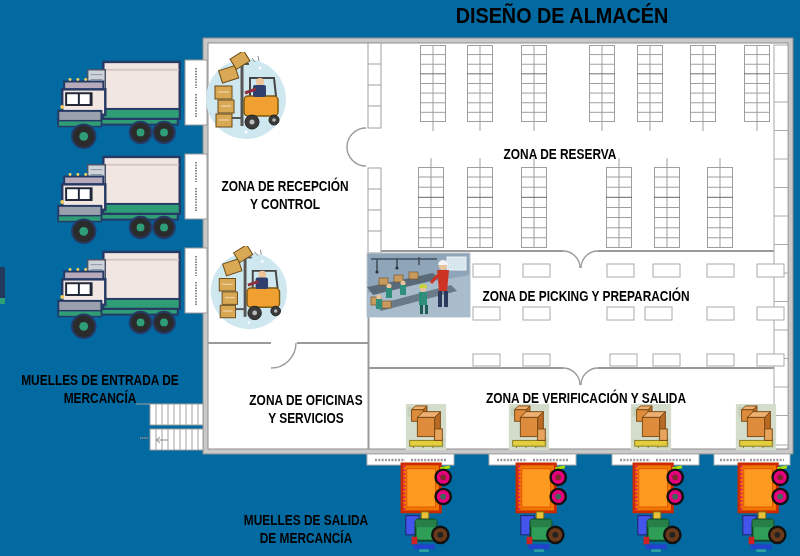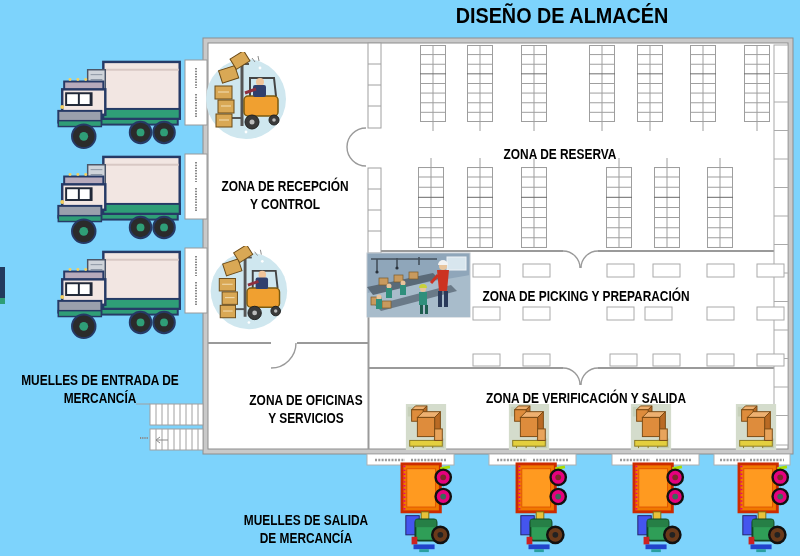"DISEÑO DE ALMACÉN" #stage { background: #7dd3fc -> #0369a1 }
